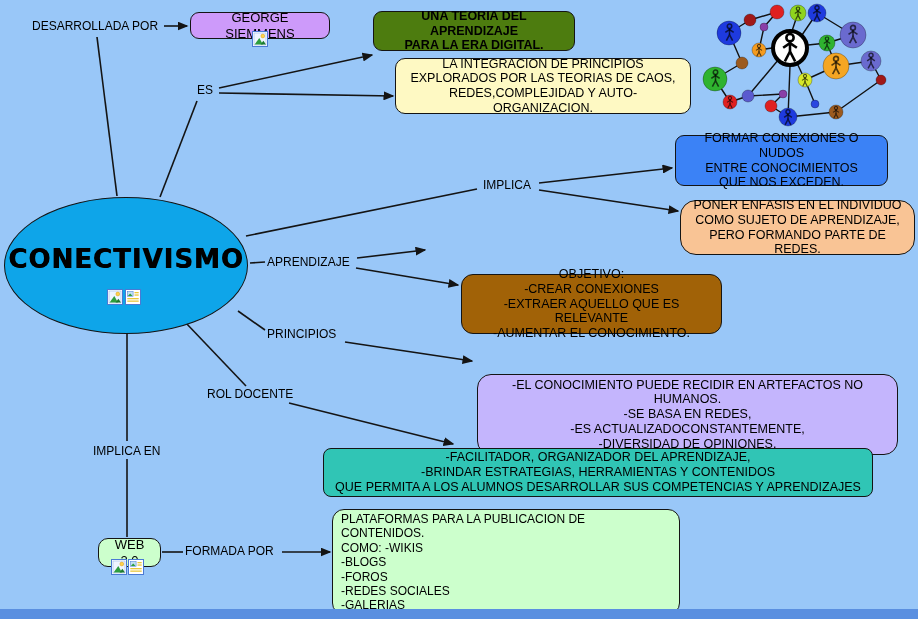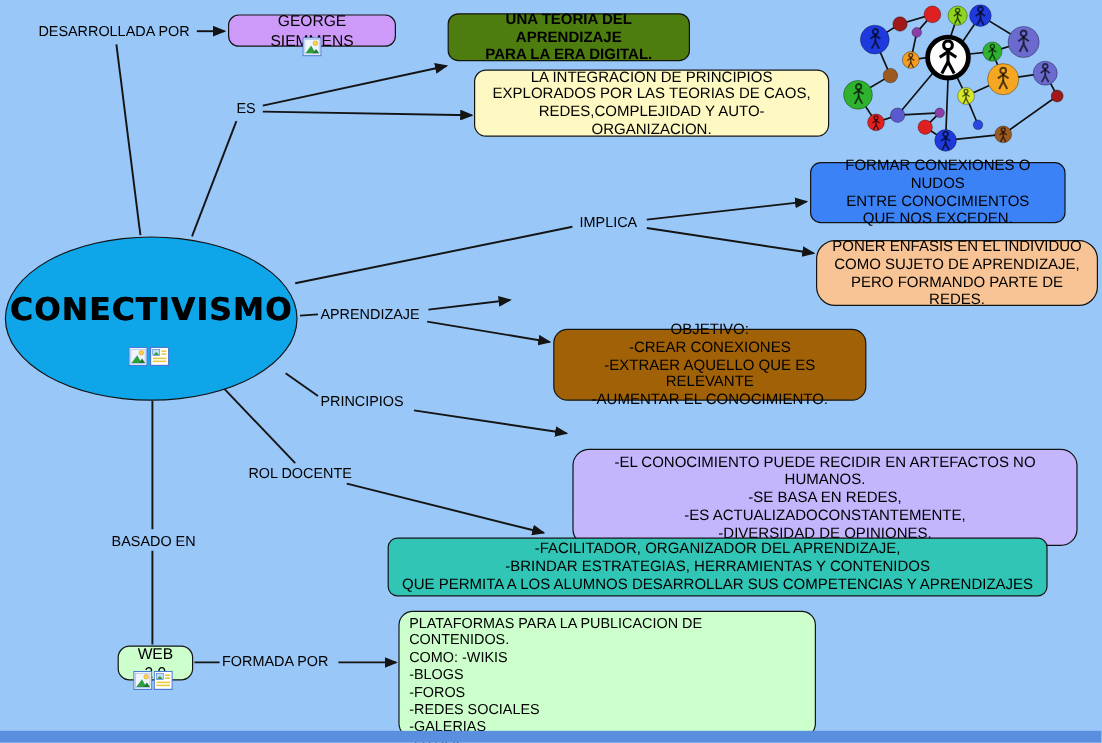"BASADO EN" div.label { text: BASADO -> IMPLICA }
